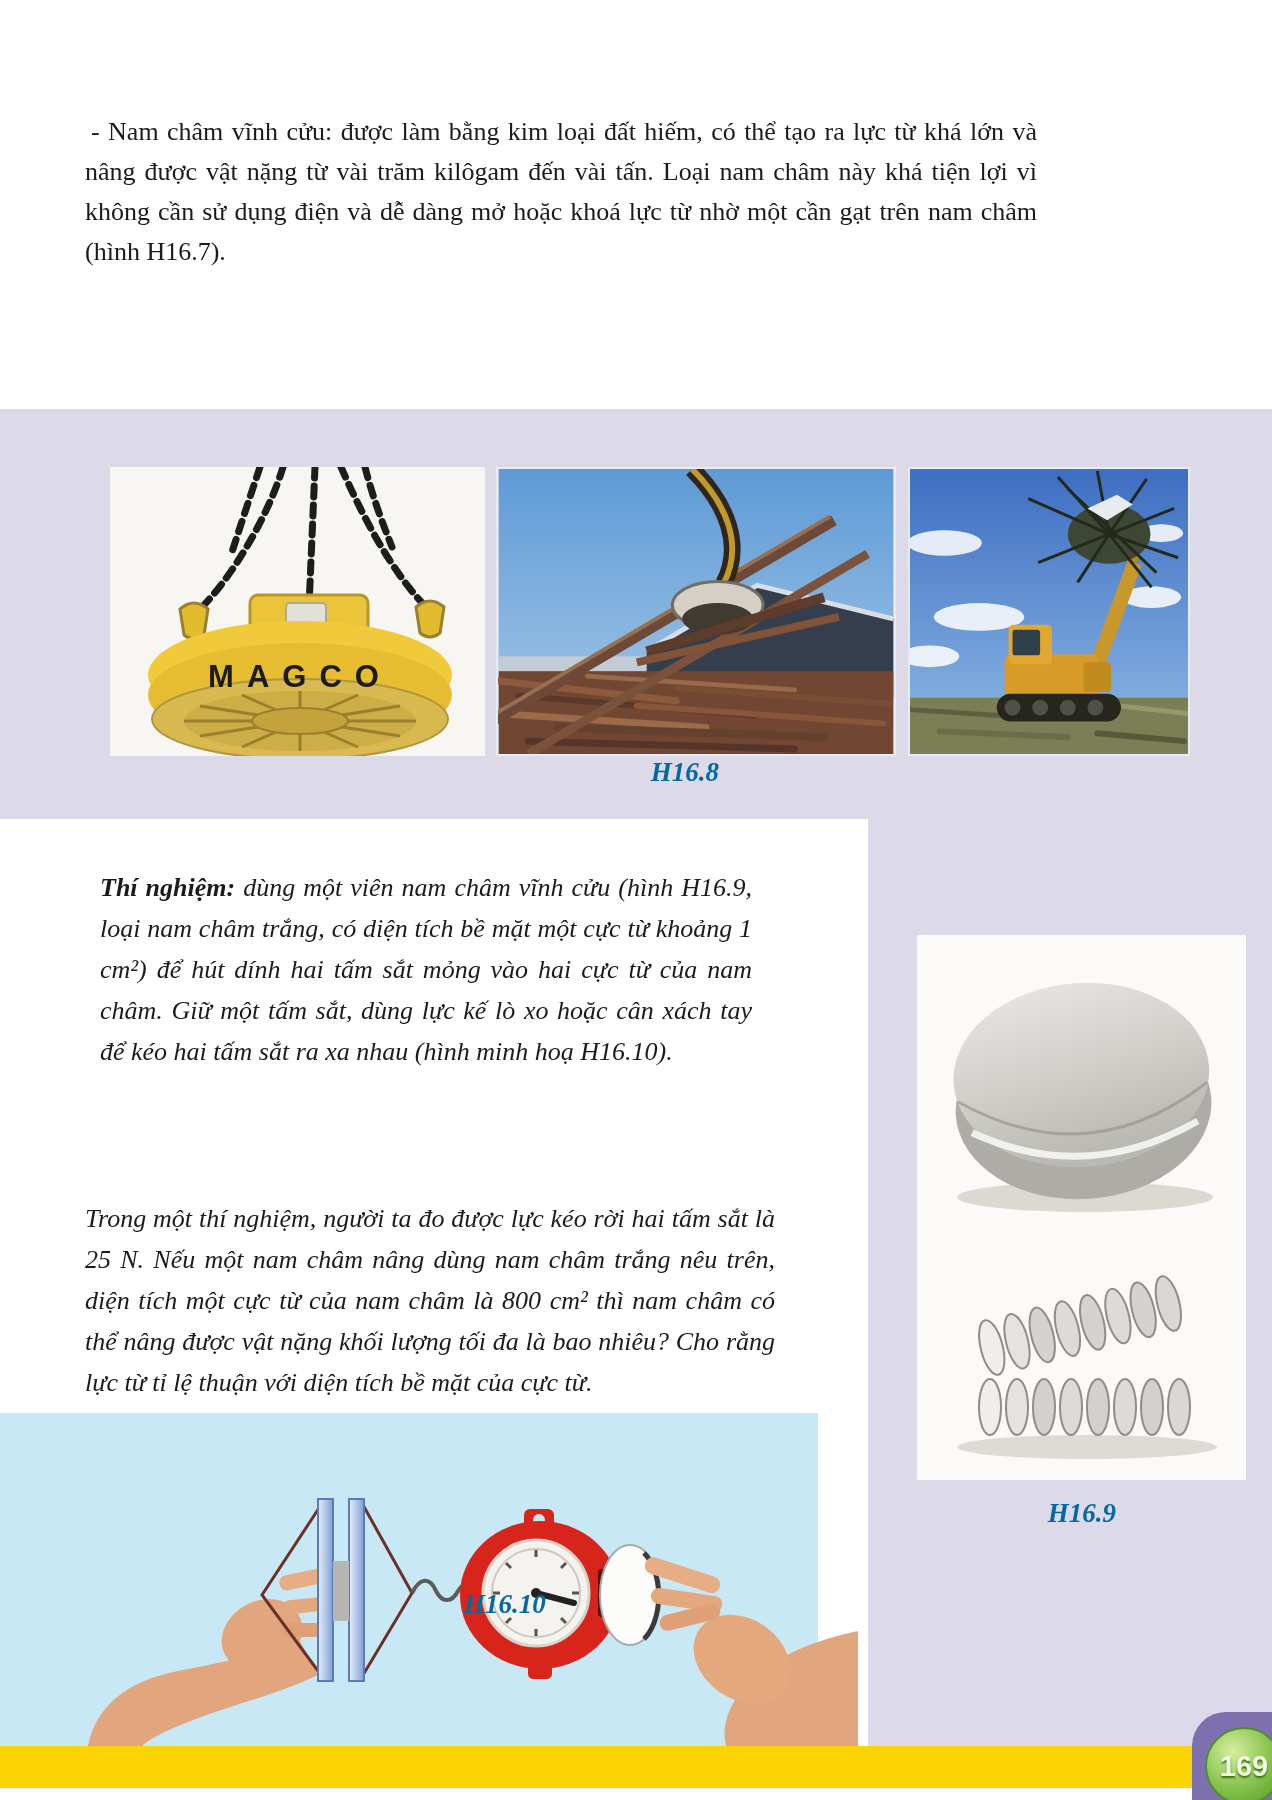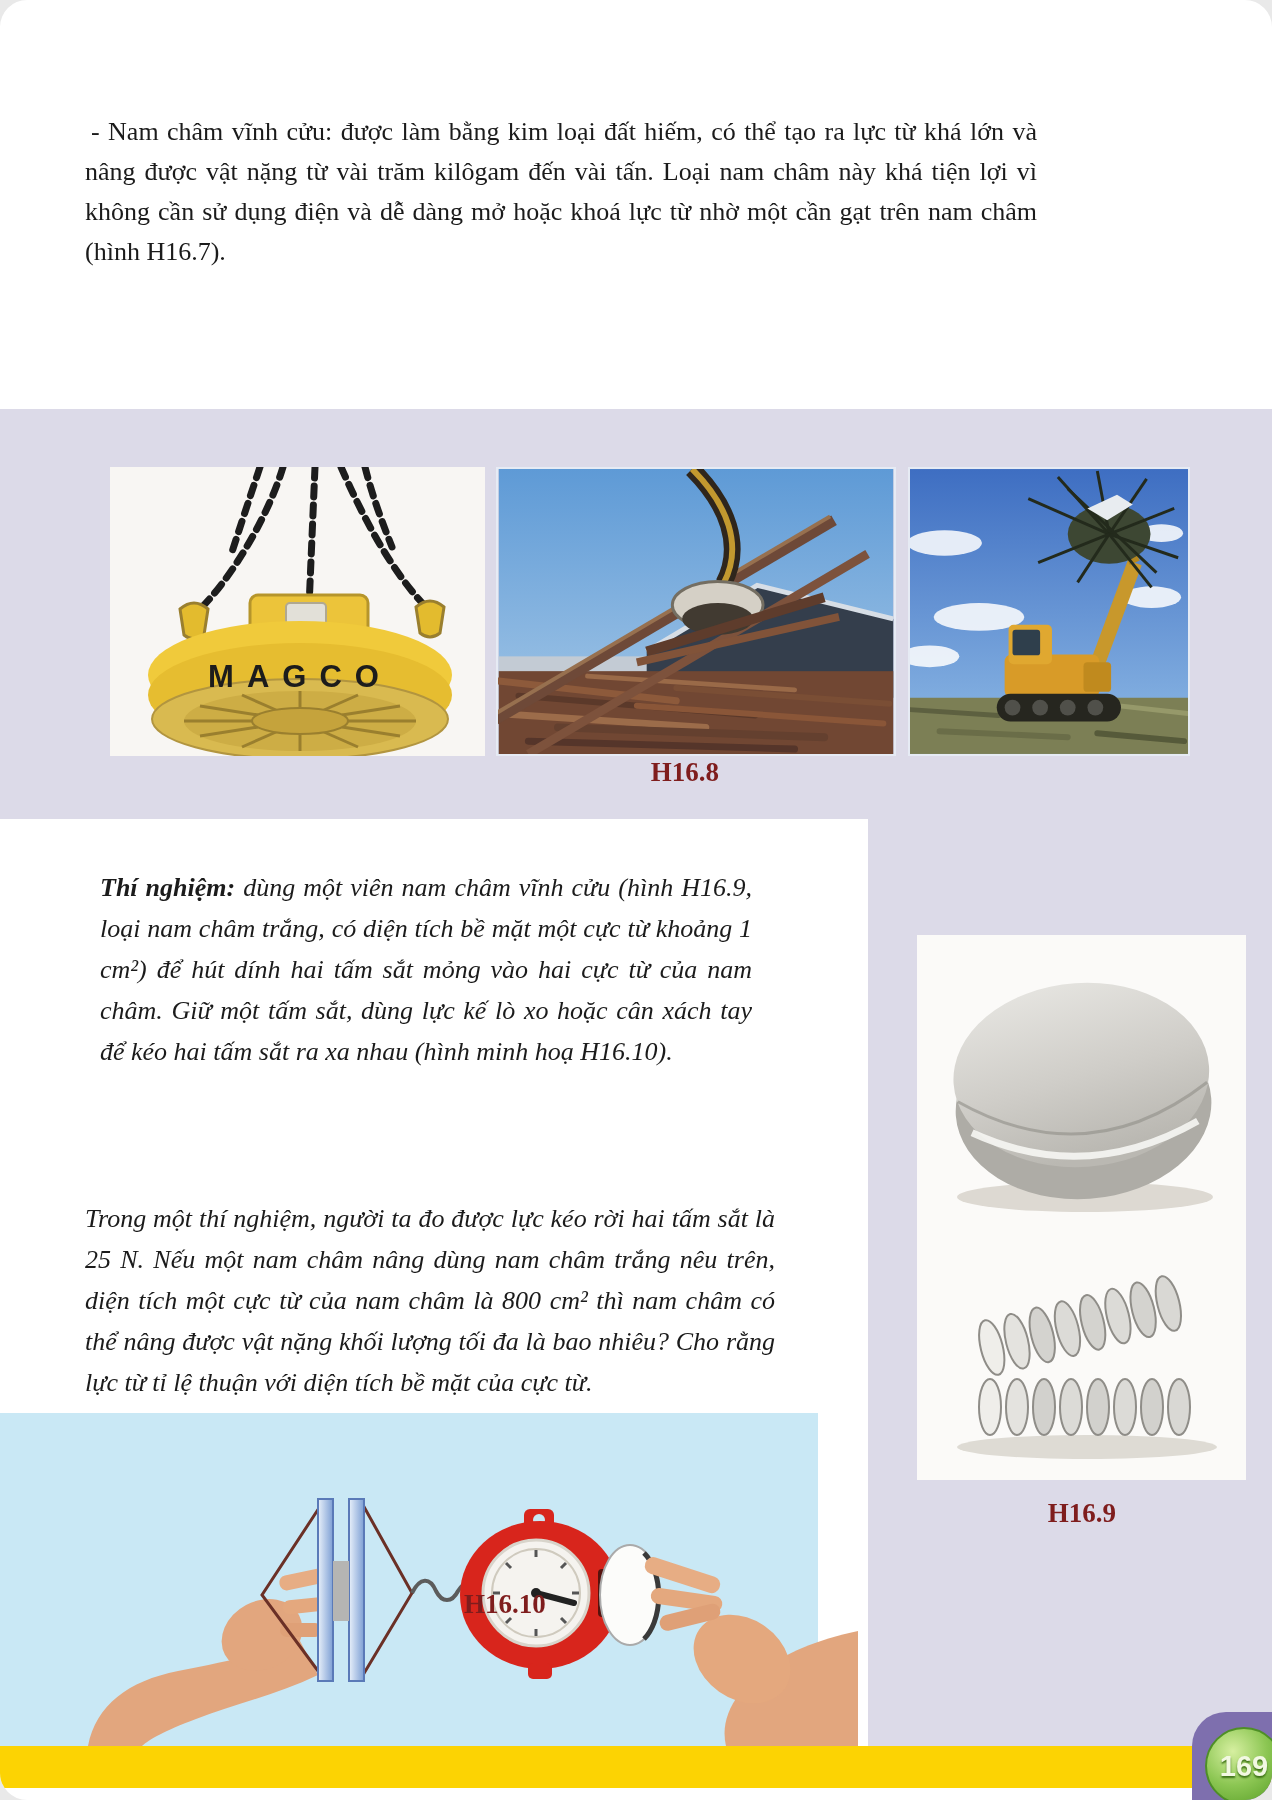"- Nam châm vĩnh cửu:" #page { border-radius: 27px -> none }
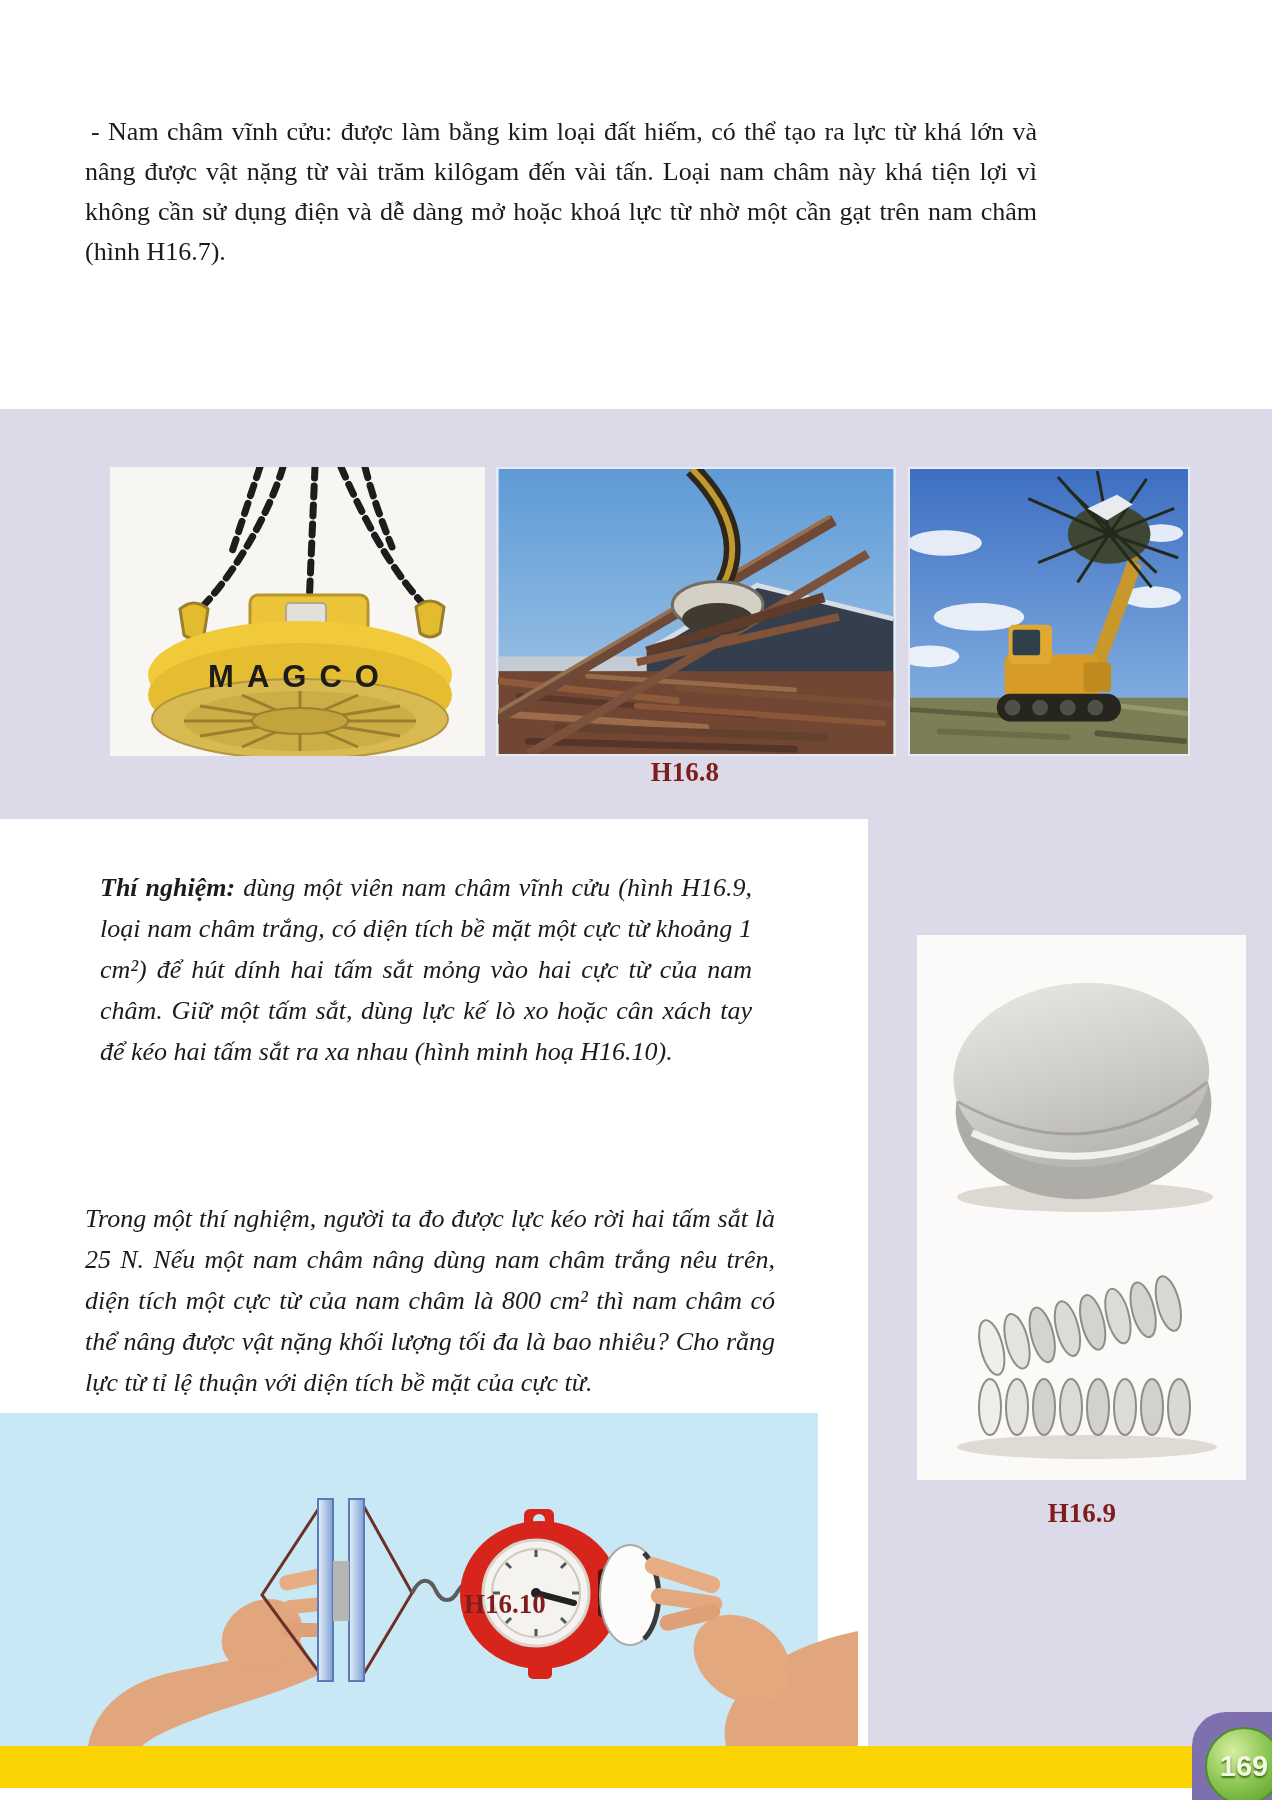"H16.8" .caption { color: #7f1d1d -> #0369a1; font-style: none -> italic }
